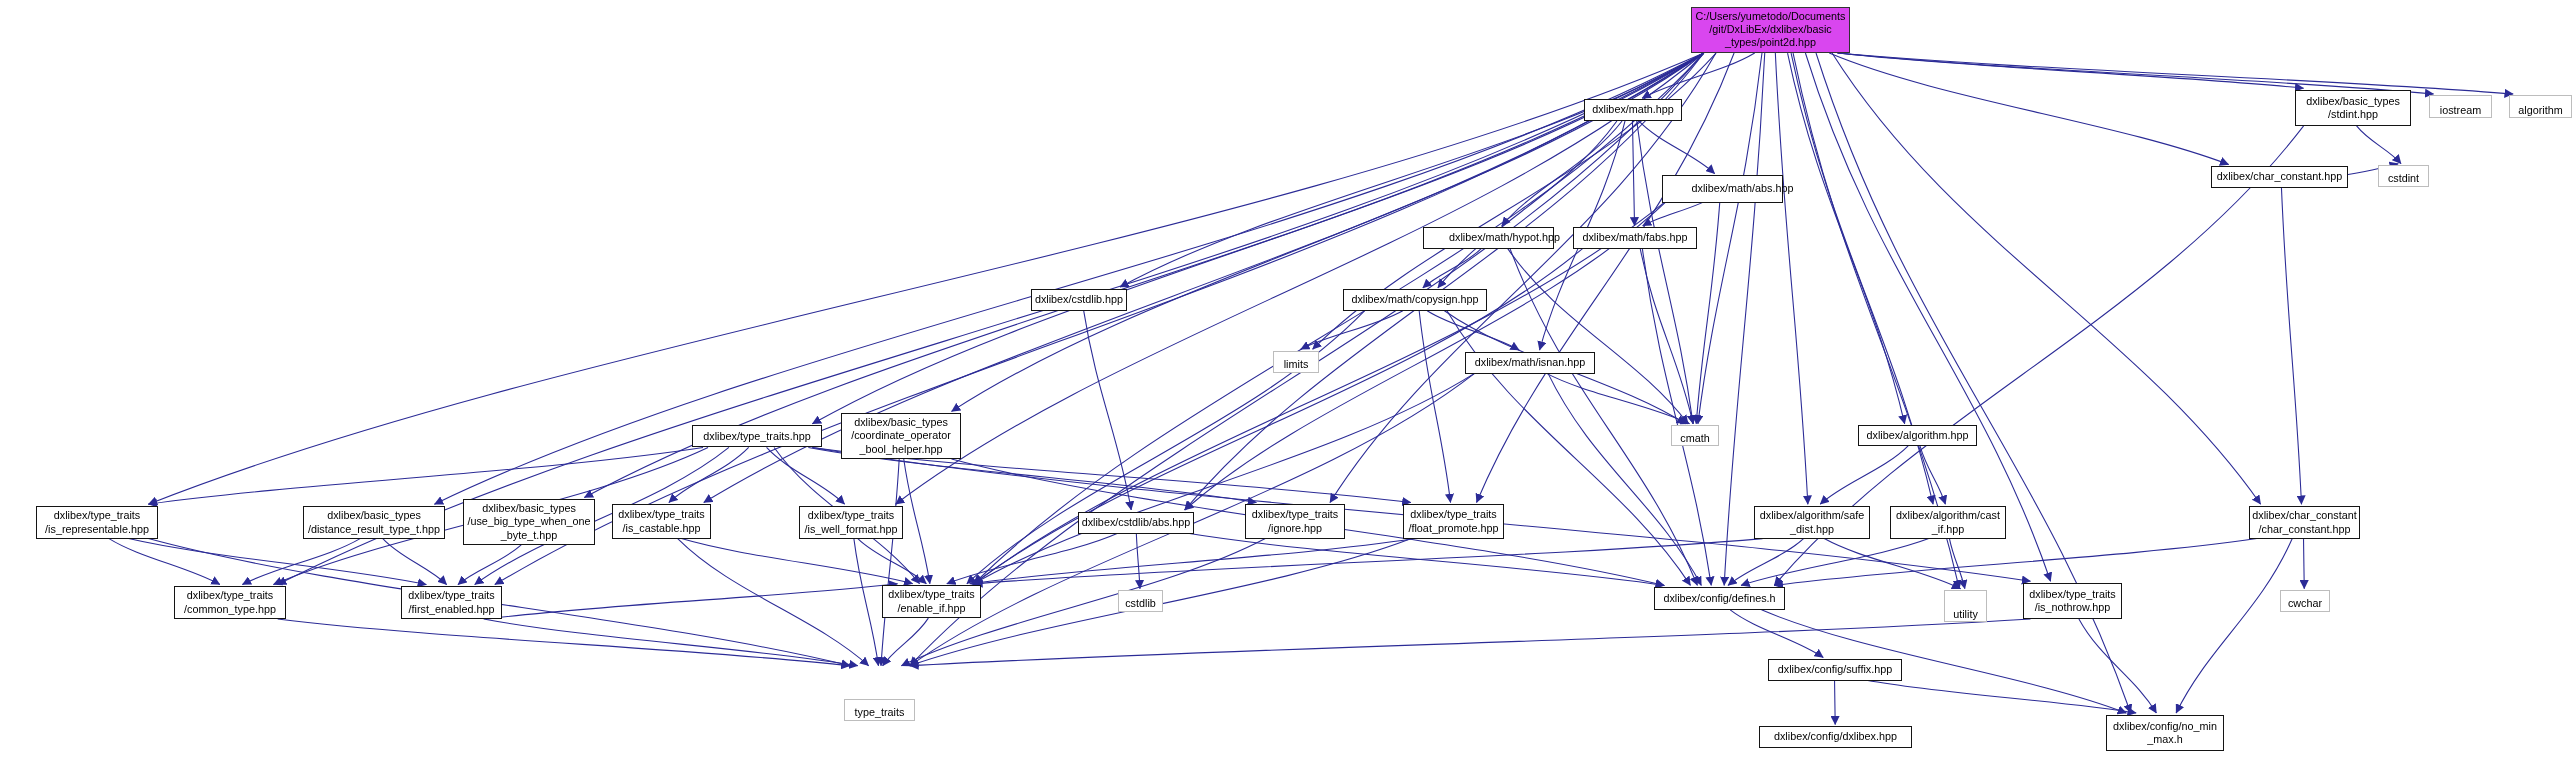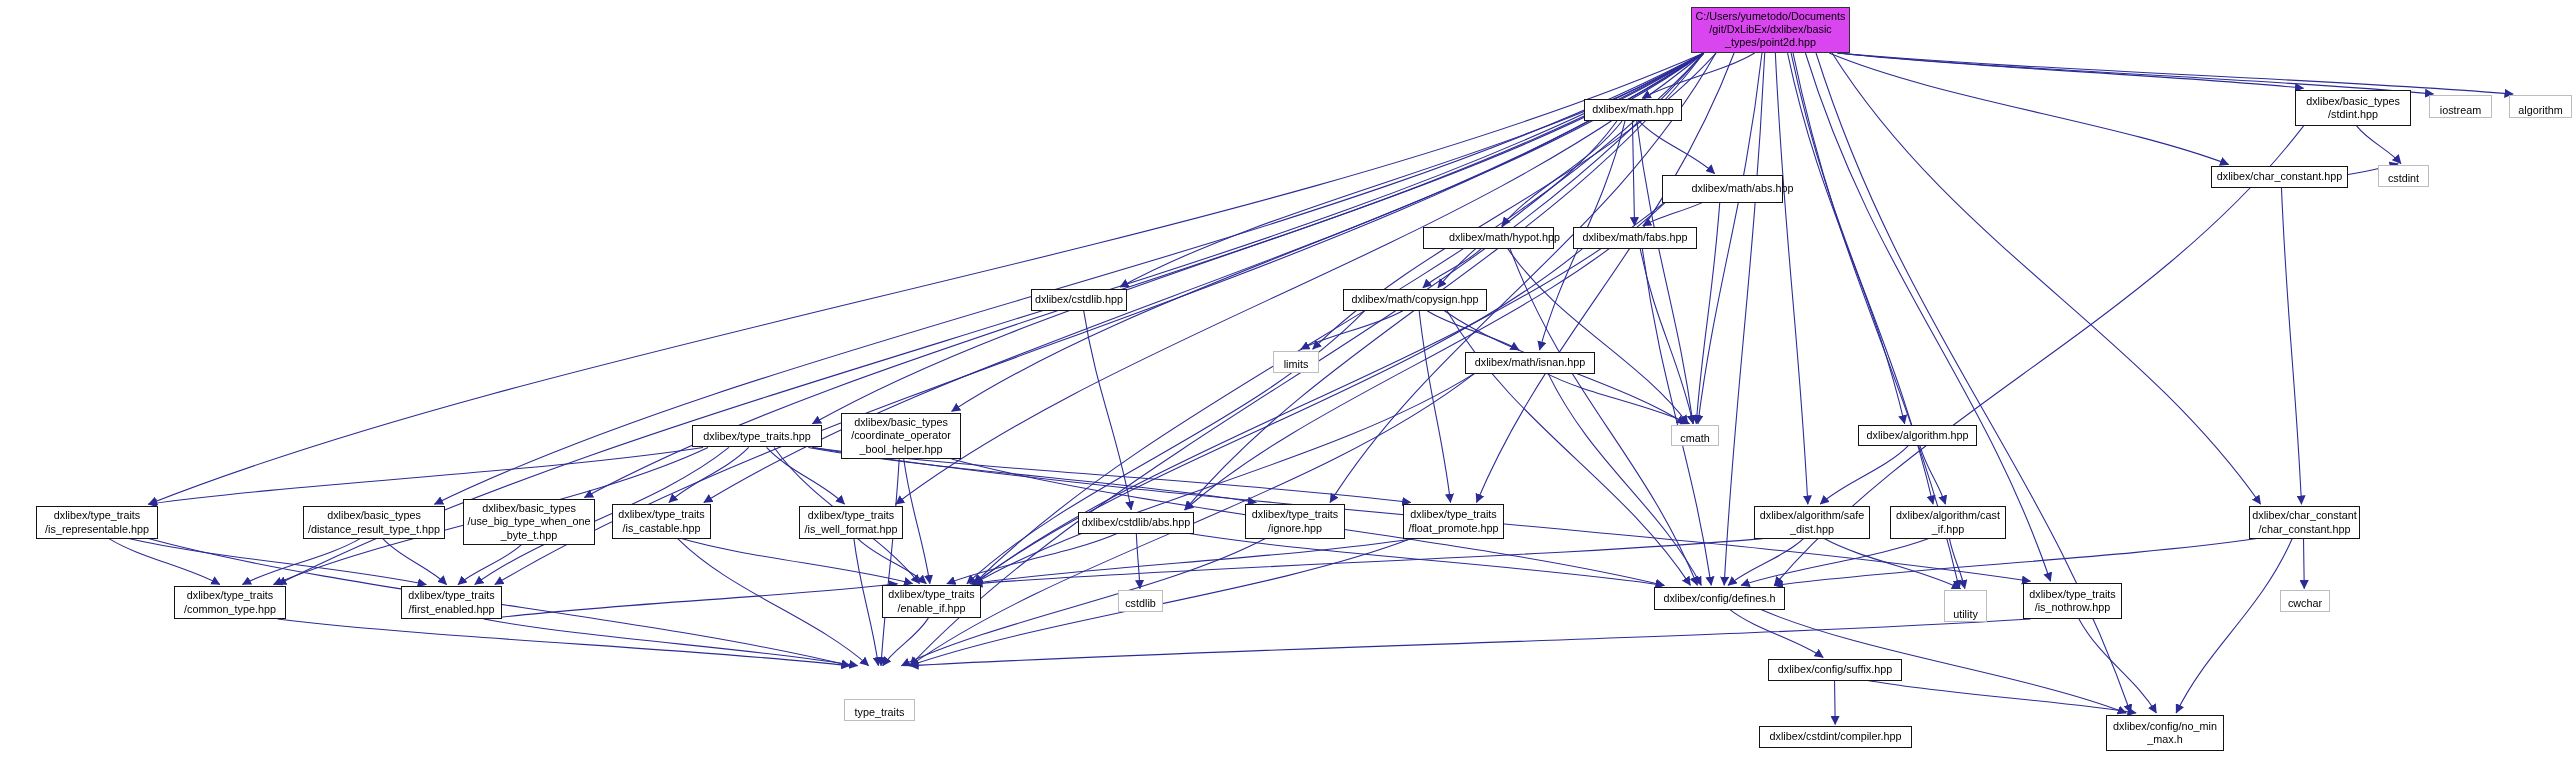"dxlibex/cstdint/compiler.hpp" div.lbl { text: dxlibex/cstdint/compiler.hpp -> dxlibex/config/dxlibex.hpp }
